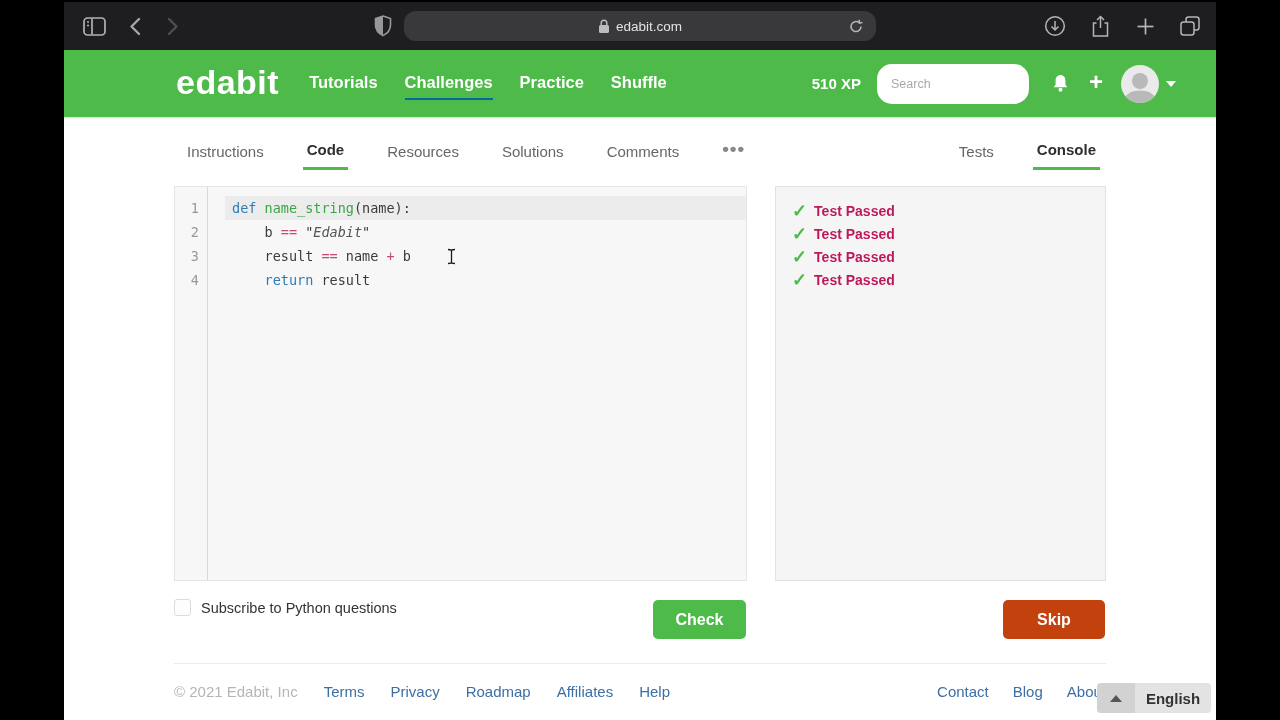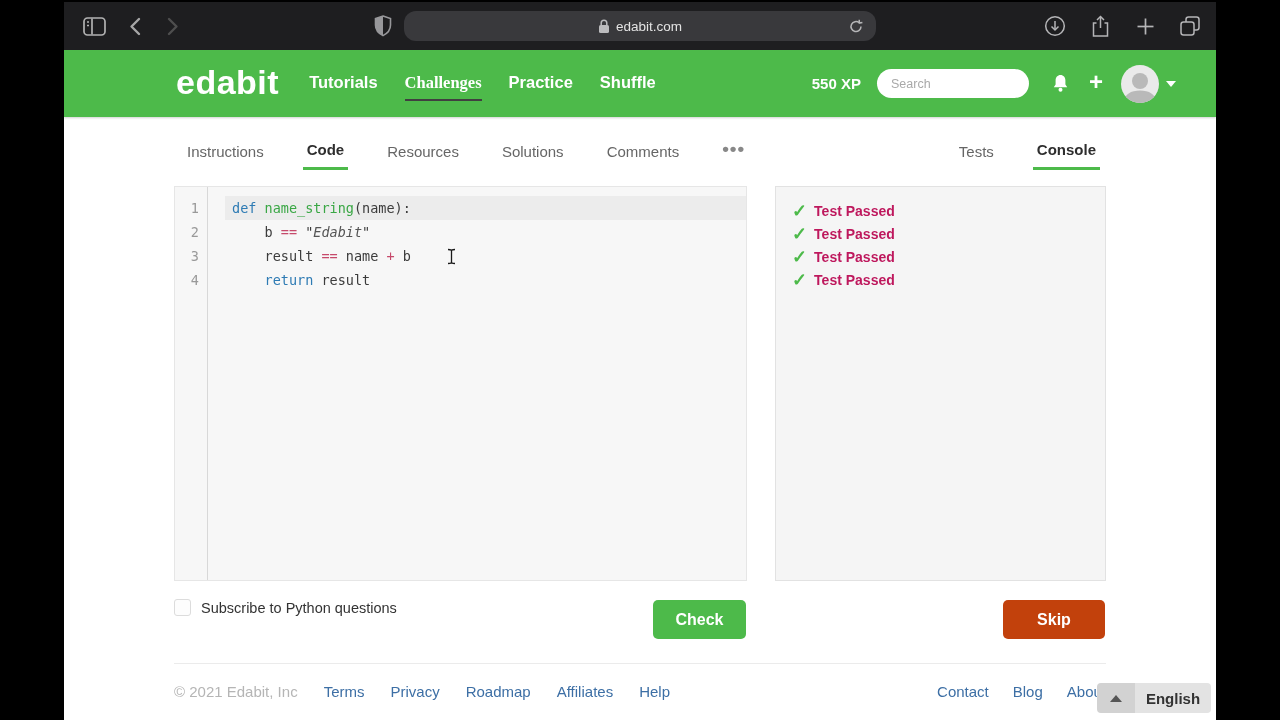"Challenges" .nav-item.active { border-bottom: 2px solid #404040 -> 2px solid #0369a1; font-family: Liberation Serif, serif -> none }
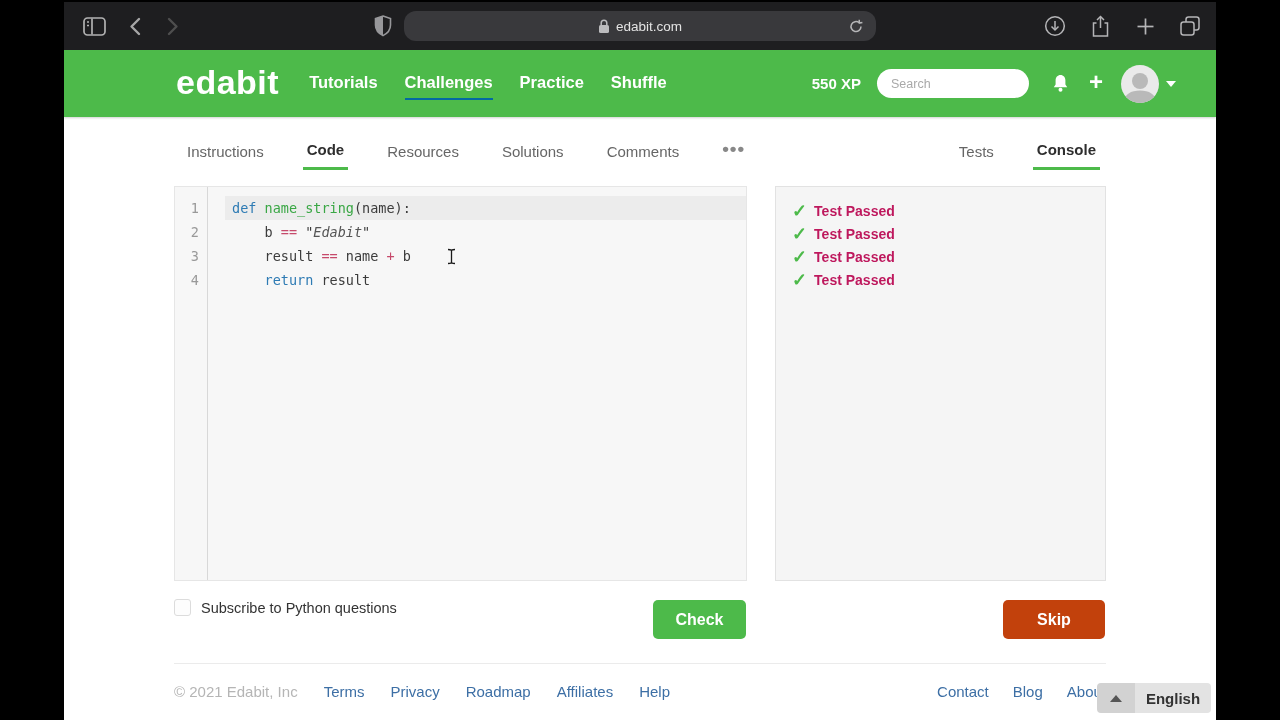"550 XP" div.xp { text: 550 -> 510 }
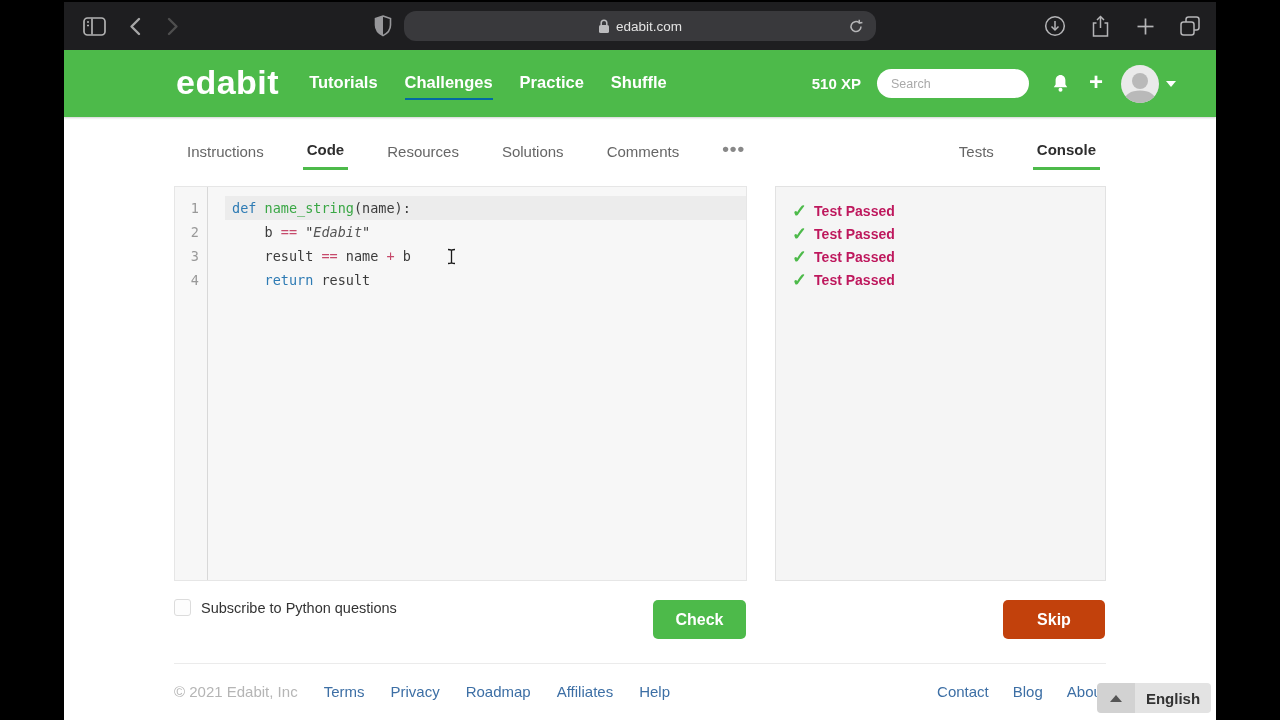"Search" .search-pill { height: 29px -> 40px }
